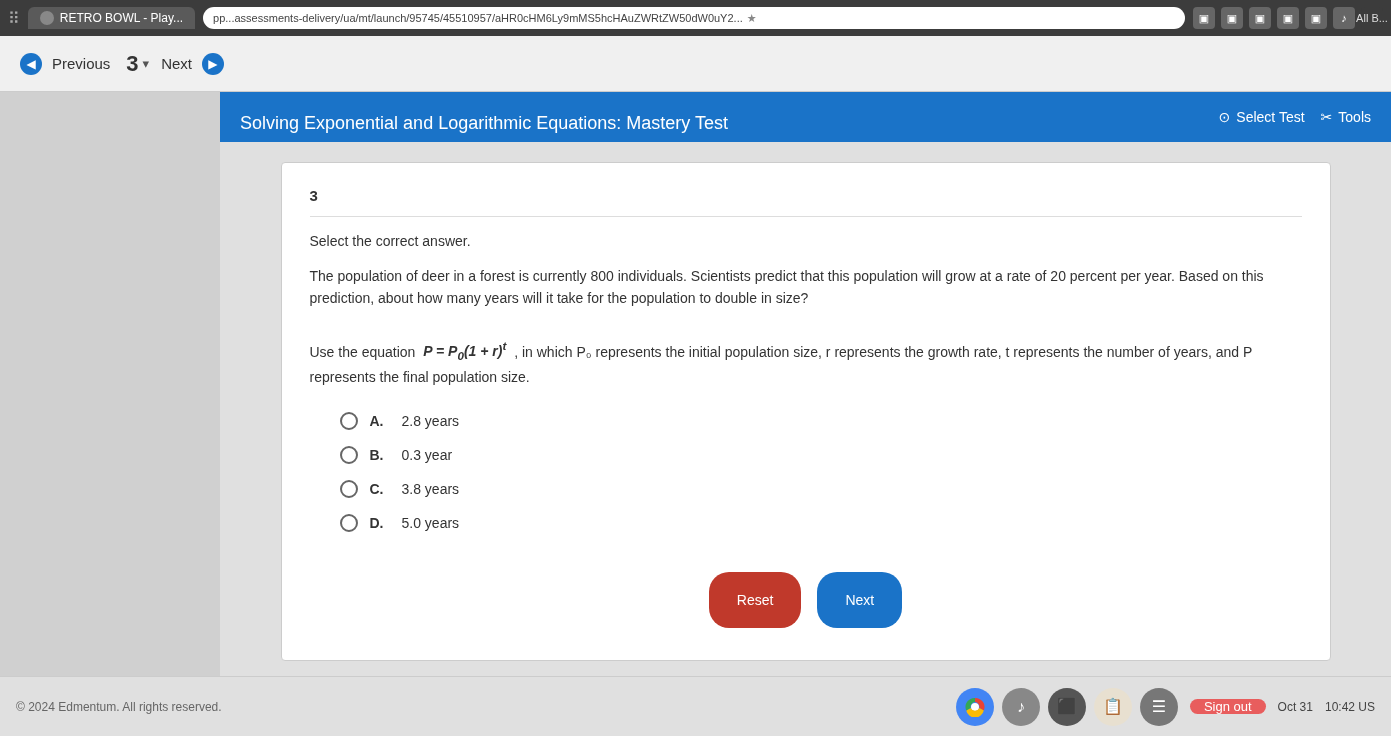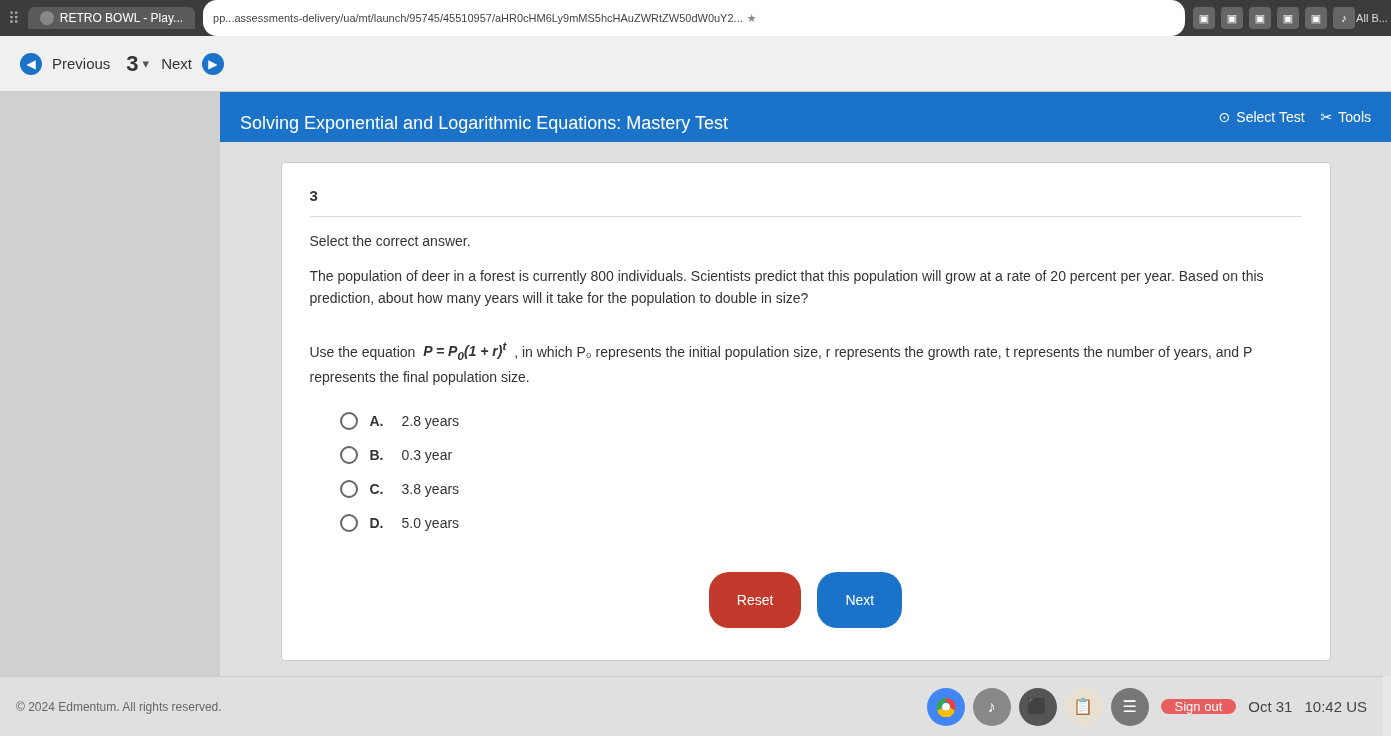"pp...assessments-delivery/ua/mt/launch/9" .url-bar-area { height: 36px -> 22px }
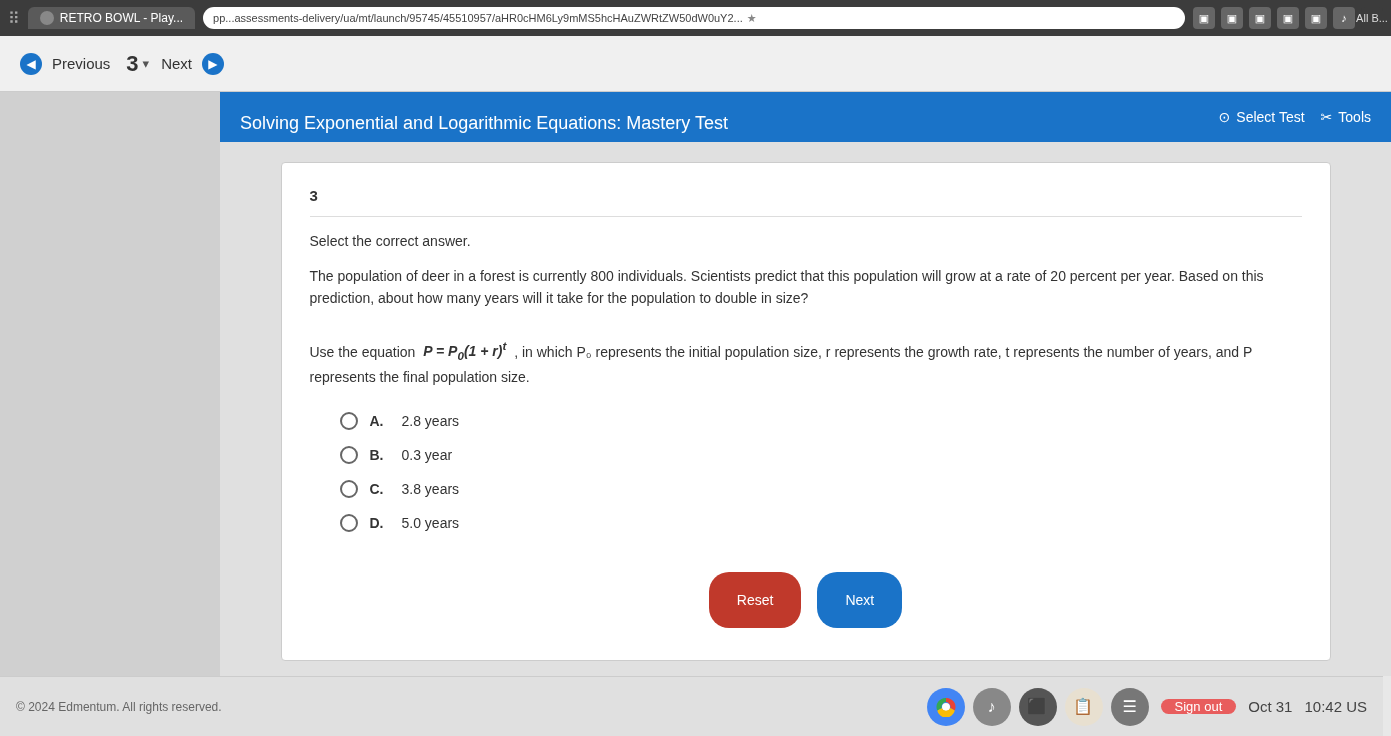"© 2024 Edmentum. All rights" .footer { right: 8px -> 0 }
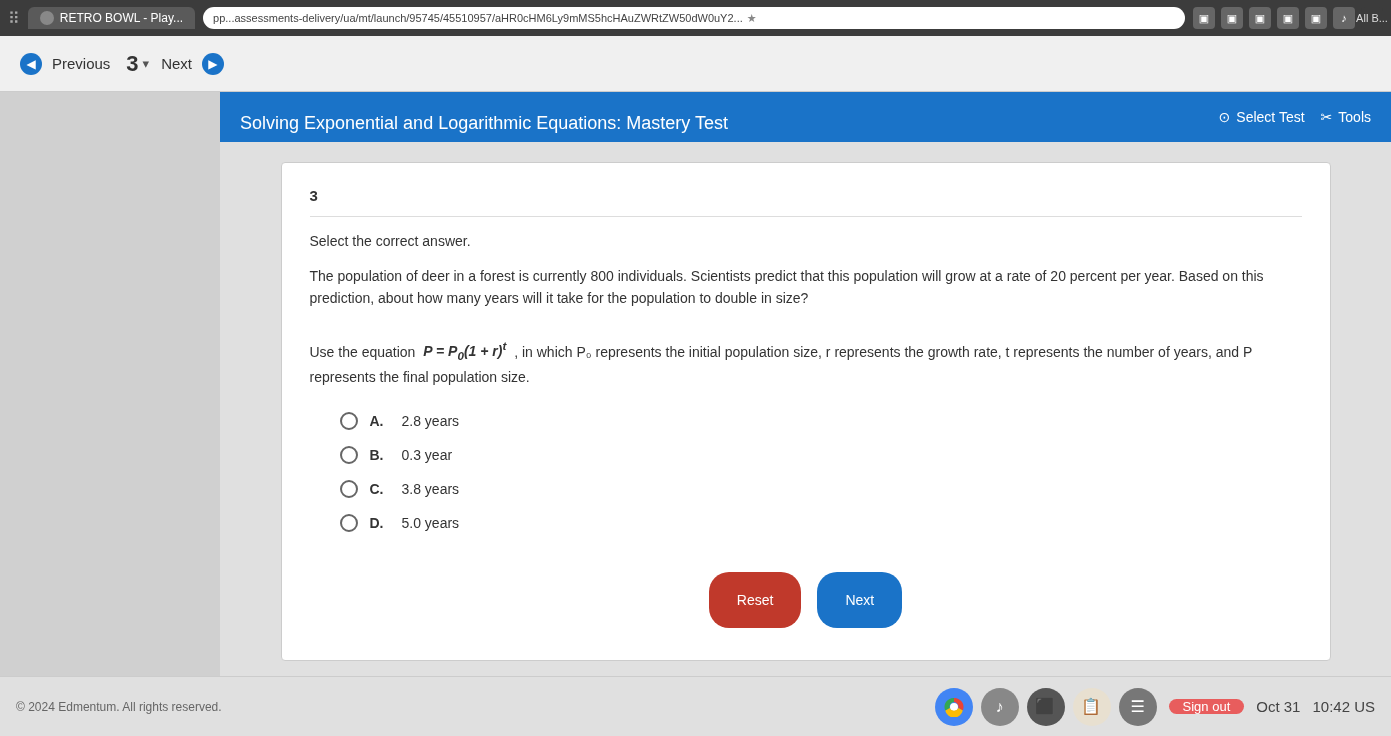"Oct 31" .footer-time { font-size: 15px -> 12px }
